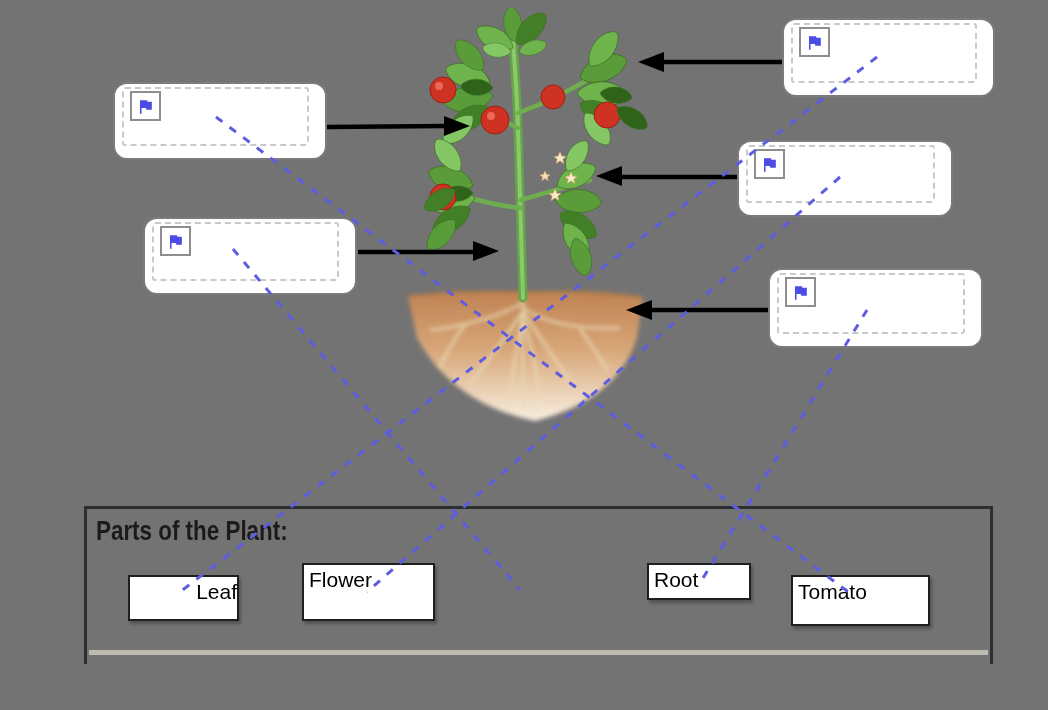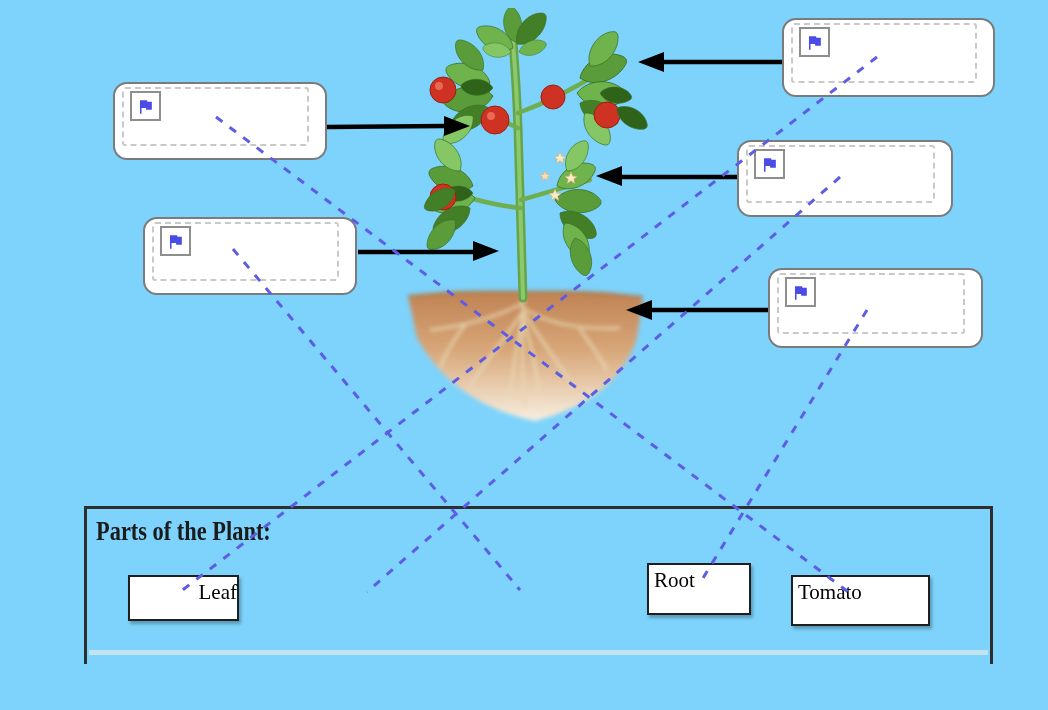"Parts of the Plant:" #stage { background: #7dd3fc -> #737373; font-family: Liberation Serif, serif -> Liberation Sans, sans-serif }
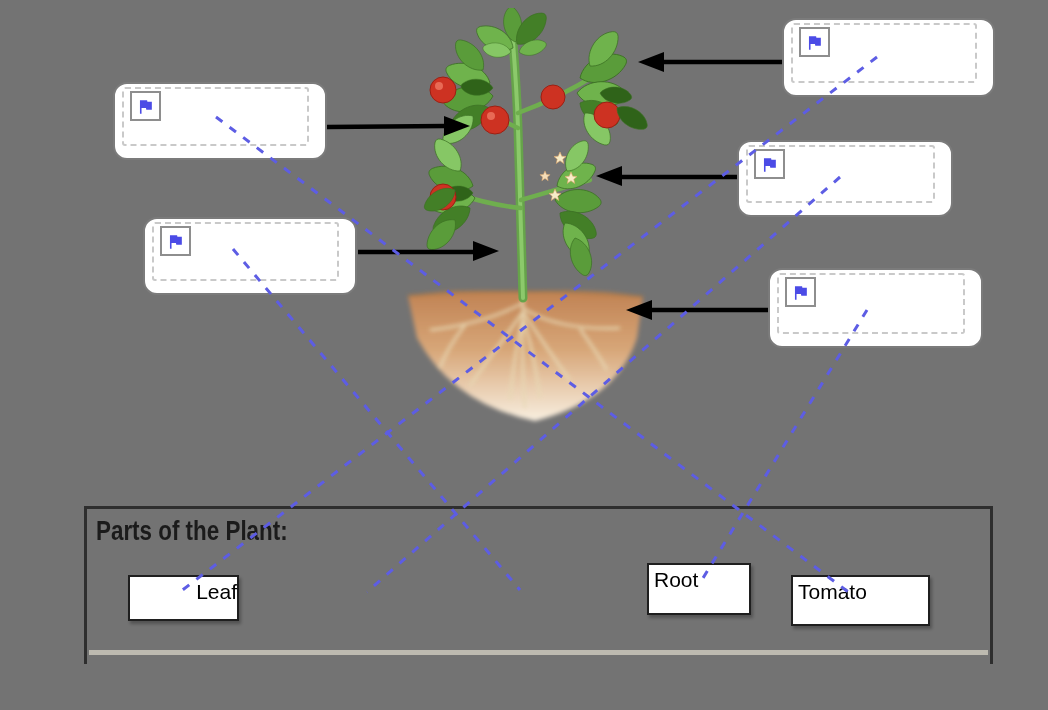"Flower" div.word { html: none -> <div>Flower</div> }
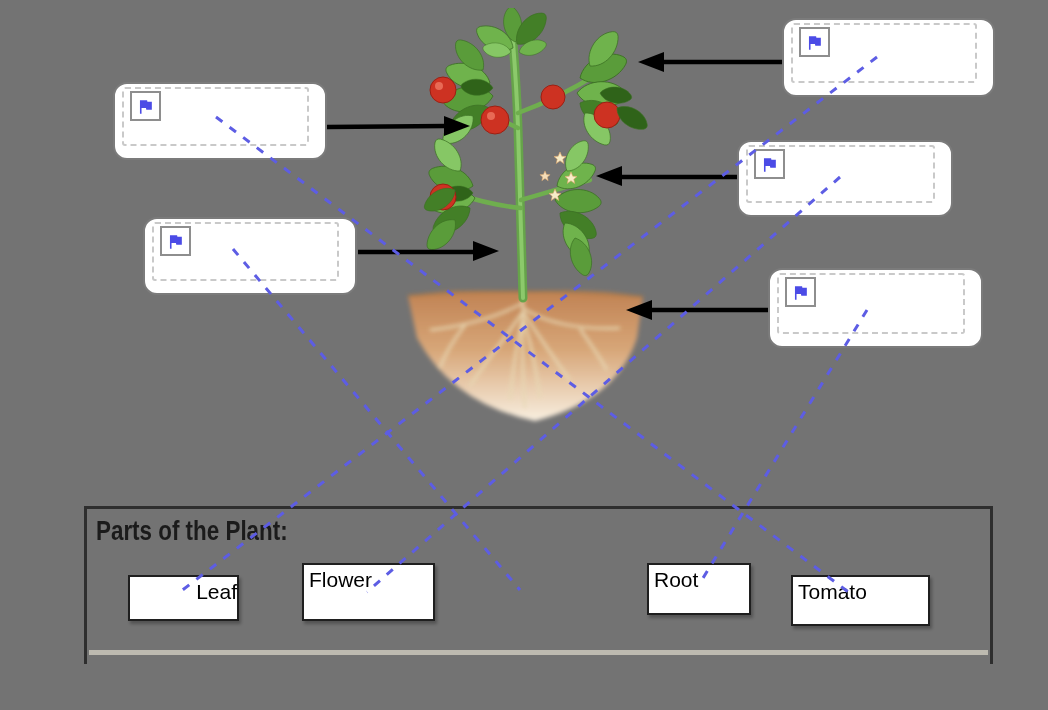"Root" .w-root { height: 52px -> 37px }
